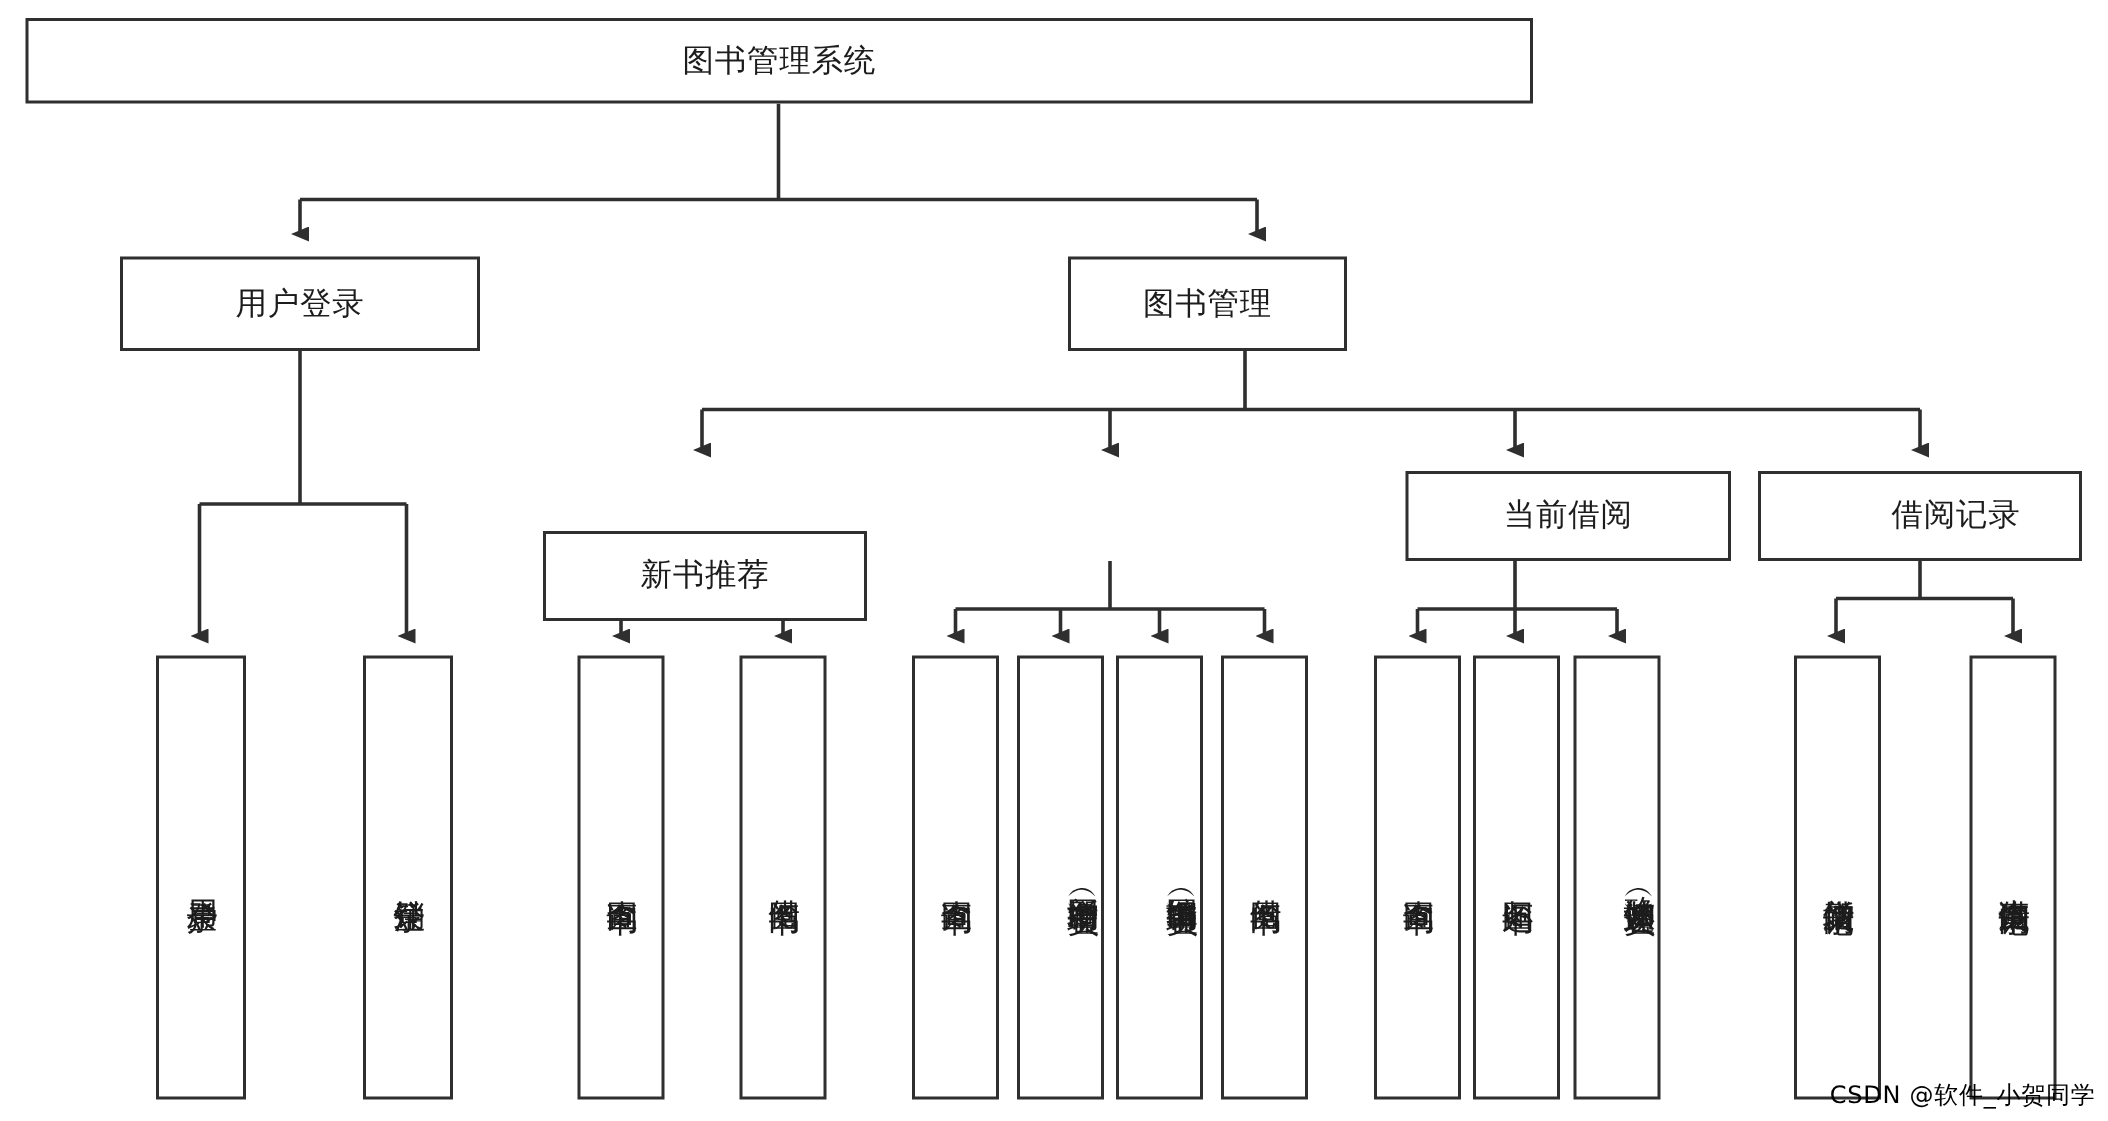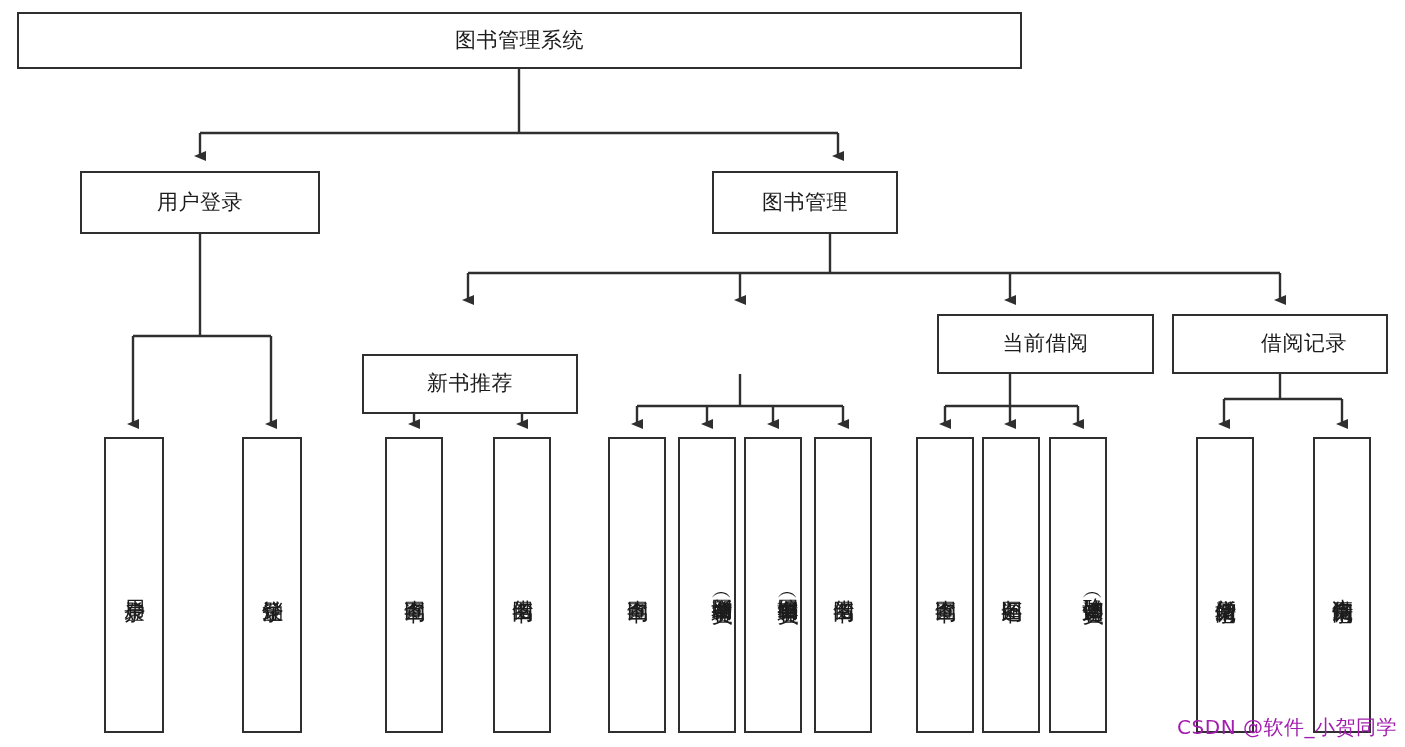"CSDN @软件_小贺同学" .watermark { color: #a21caf -> #000000; font-size: 20px -> 16px }
